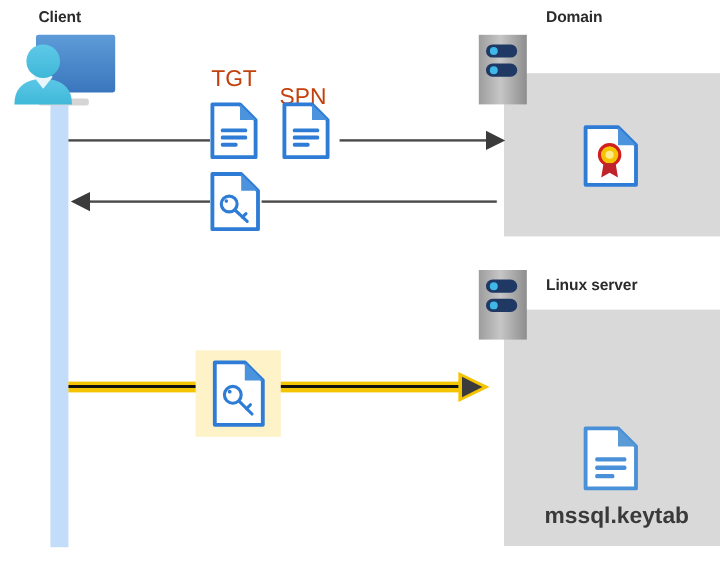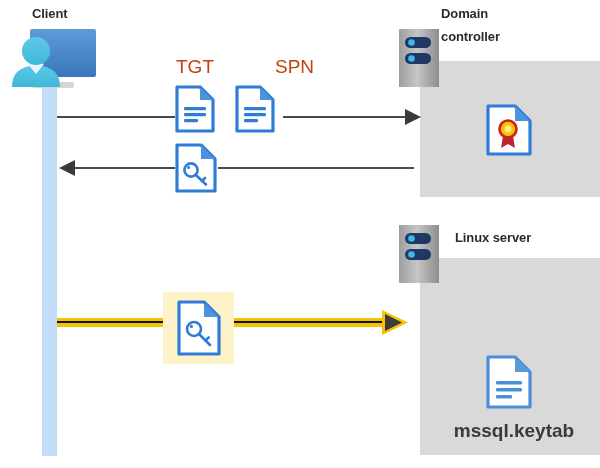"Domain" div.abs { left: 441px -> 455px }
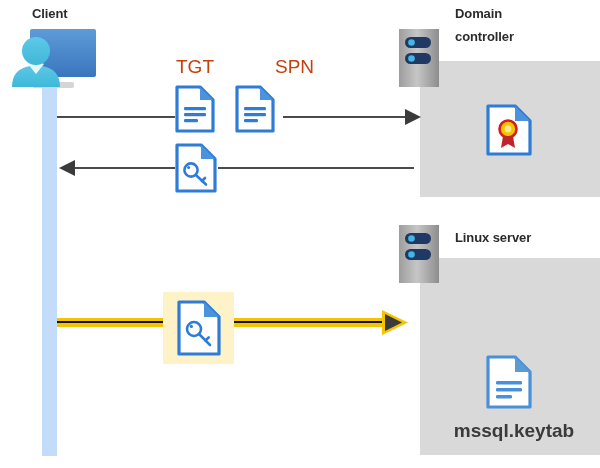"controller" div { html: <div>controller</div> -> none }
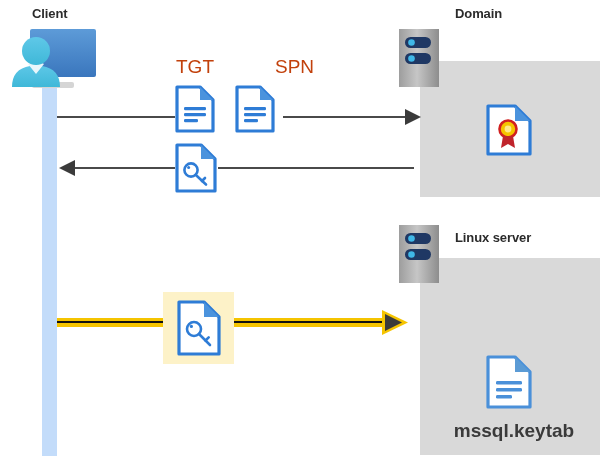"SPN" div.abs { margin-left: 42px -> none; top: 56px -> 71px }
